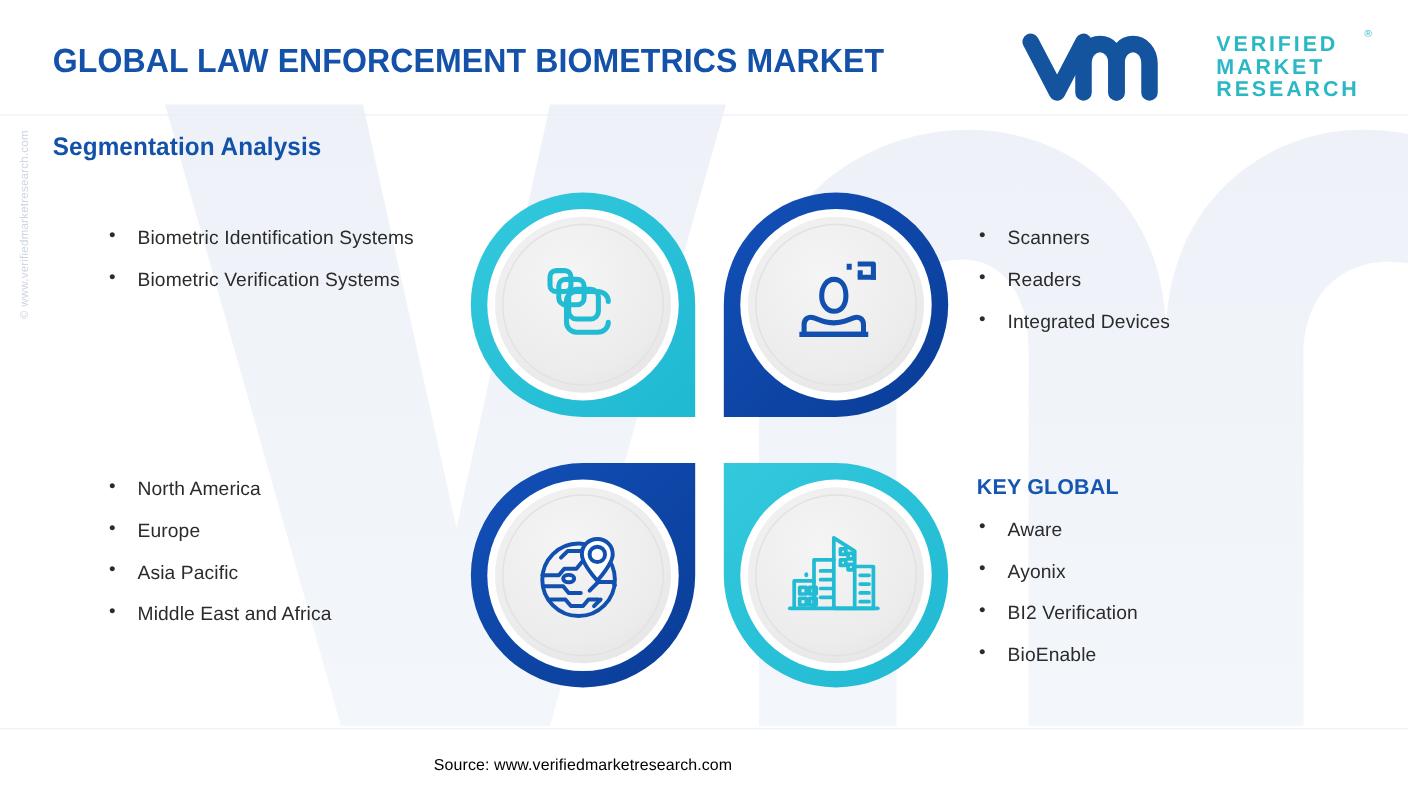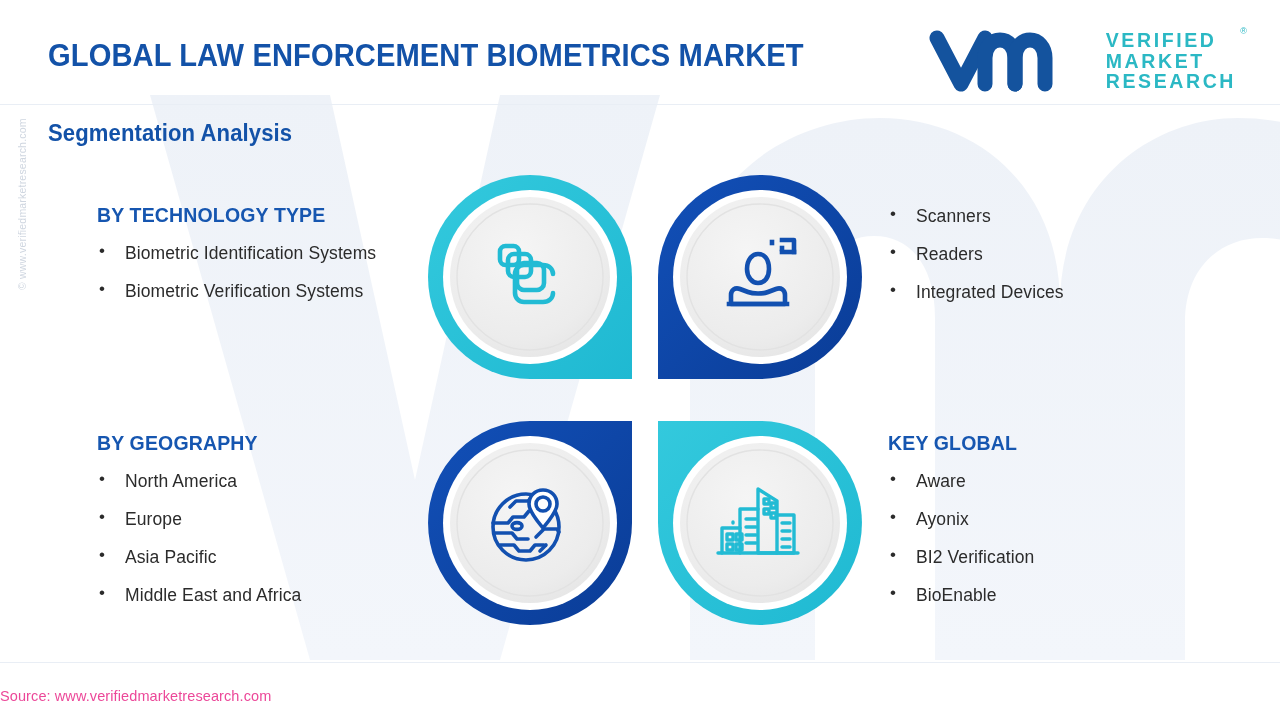"BY TECHNOLOGY TYPE" div.seg-heading { html: <div>BY TECHNOLOGY TYPE</div> -> none }
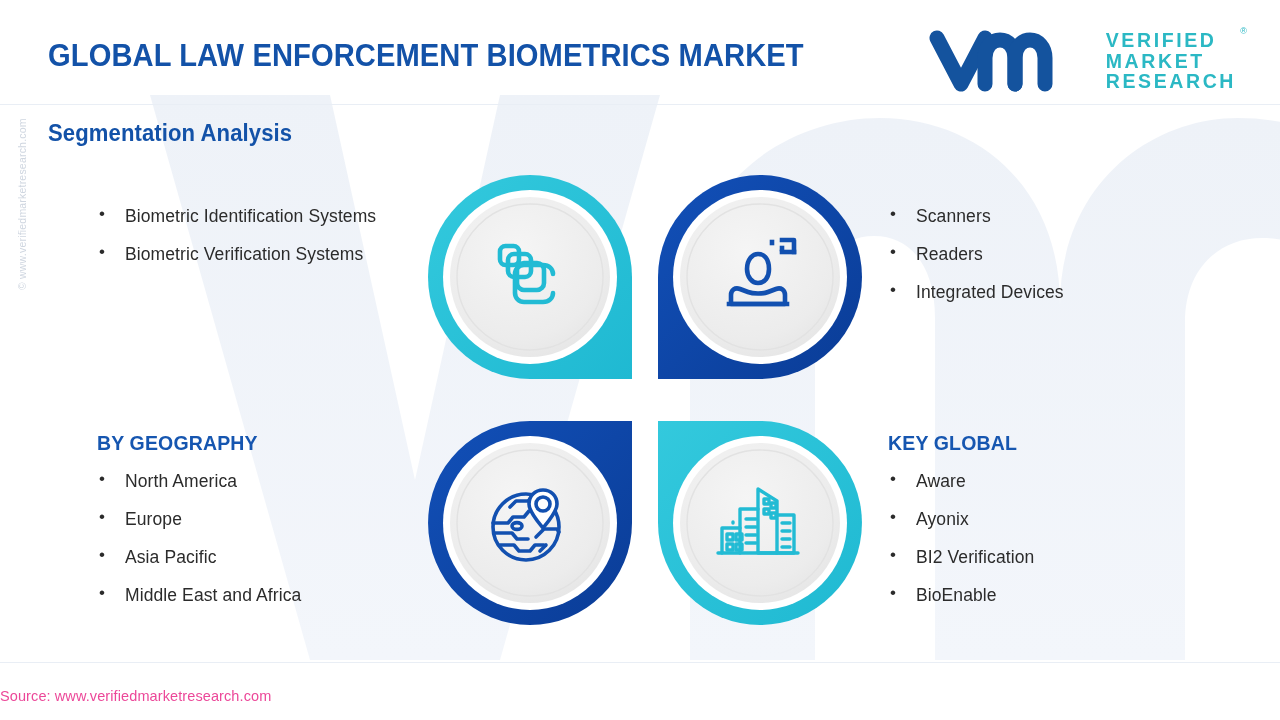"BY GEOGRAPHY" div.seg-heading { html: <div>BY GEOGRAPHY</div> -> none }
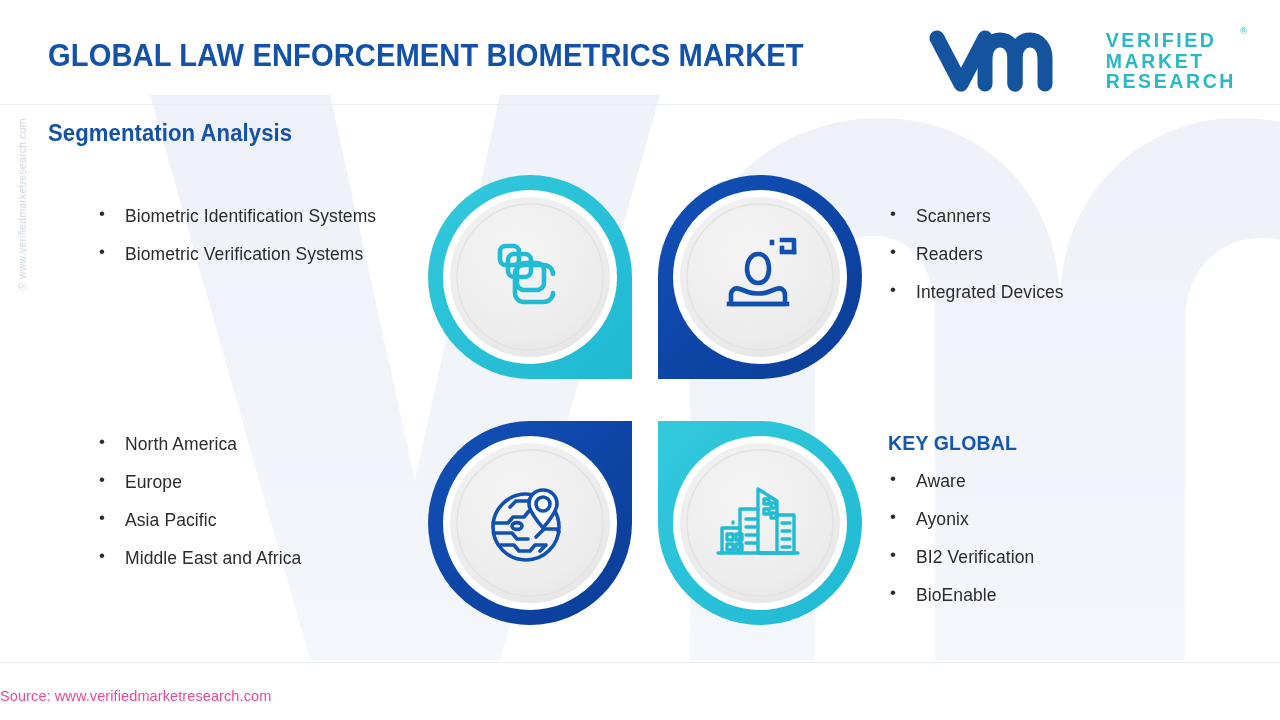"Source: www.verifiedmarketresearch.com" .source-line { color: #ec4899 -> #000000; text-align: none -> center }
